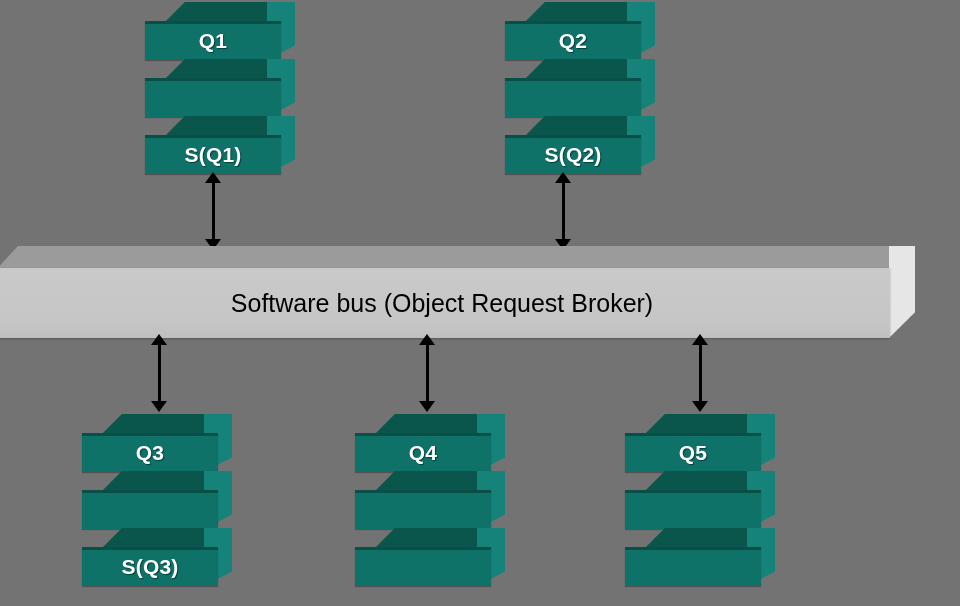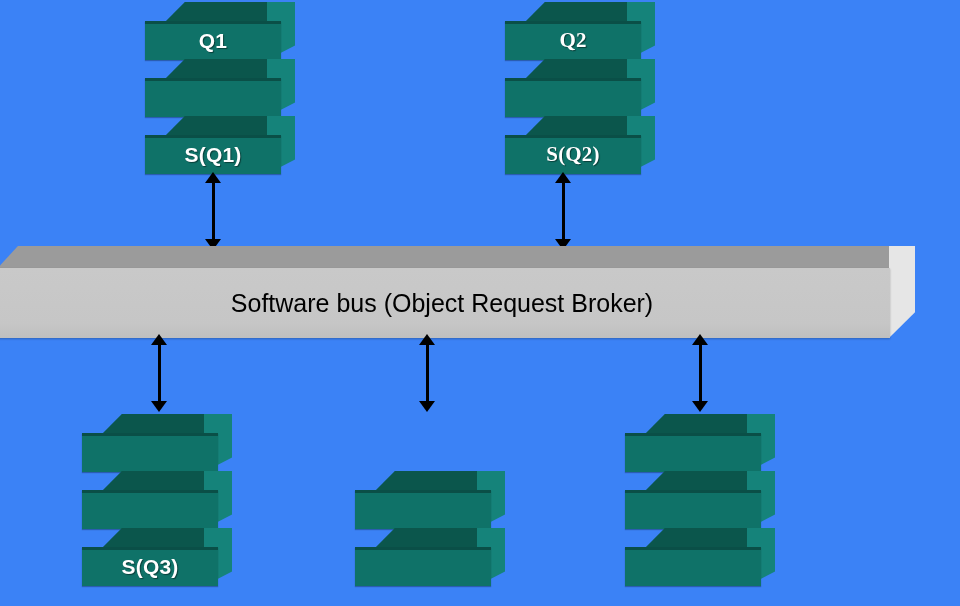"Q1" #stage { background: #3b82f6 -> #737373 }
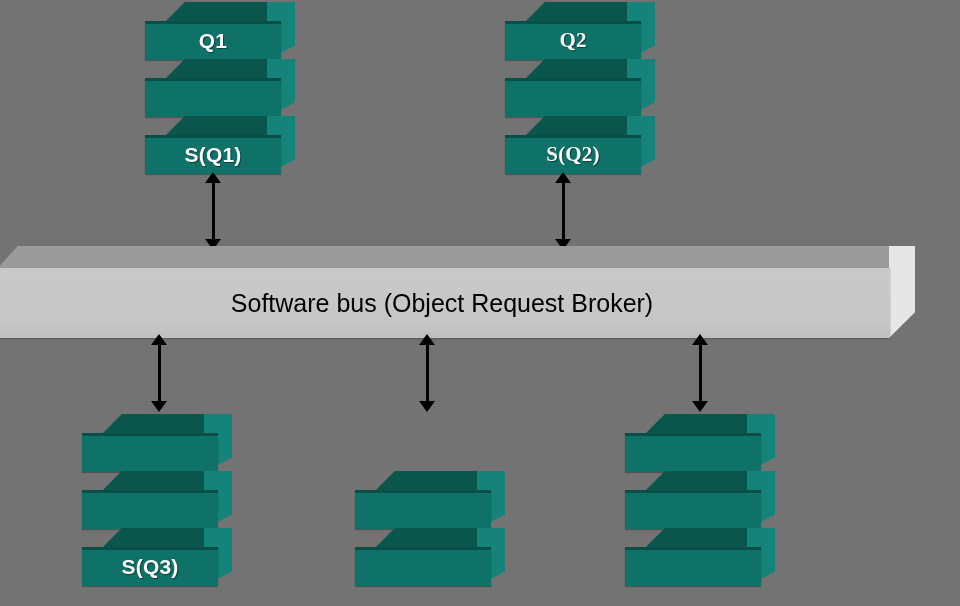"Q2" div.stack { font-family: Liberation Serif, serif -> none }
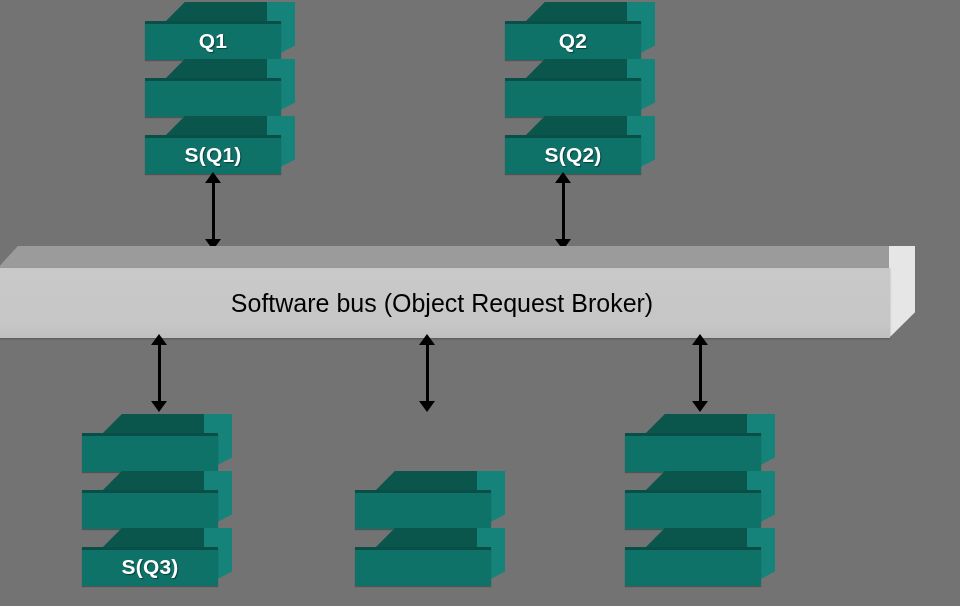"Q3" div.label { html: none -> <div>Q3</div> }
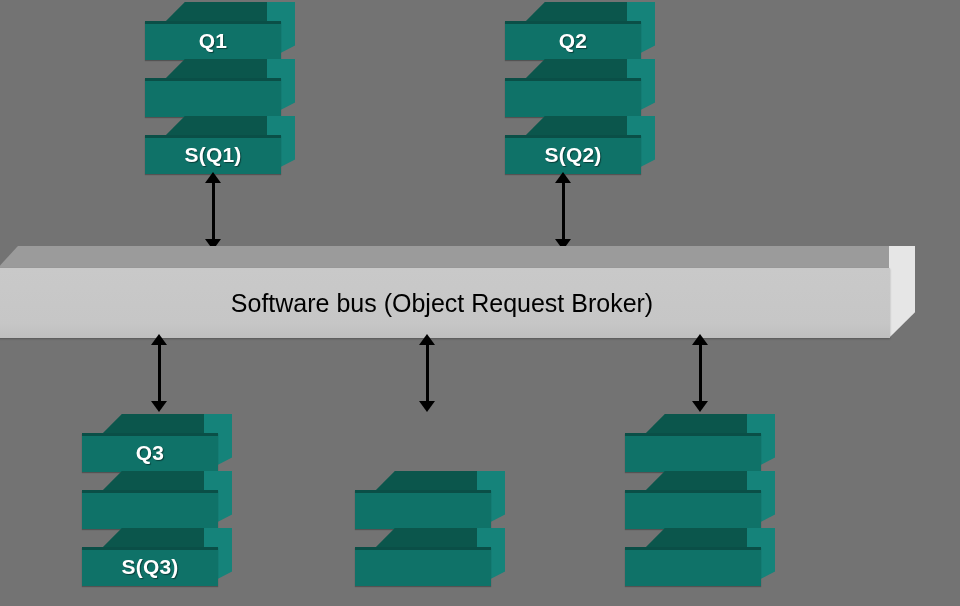"Q4" div.block { html: none -> <div> <div></div> <div></div> <div> <div></div> </div> <div>Q4</div> </div> }
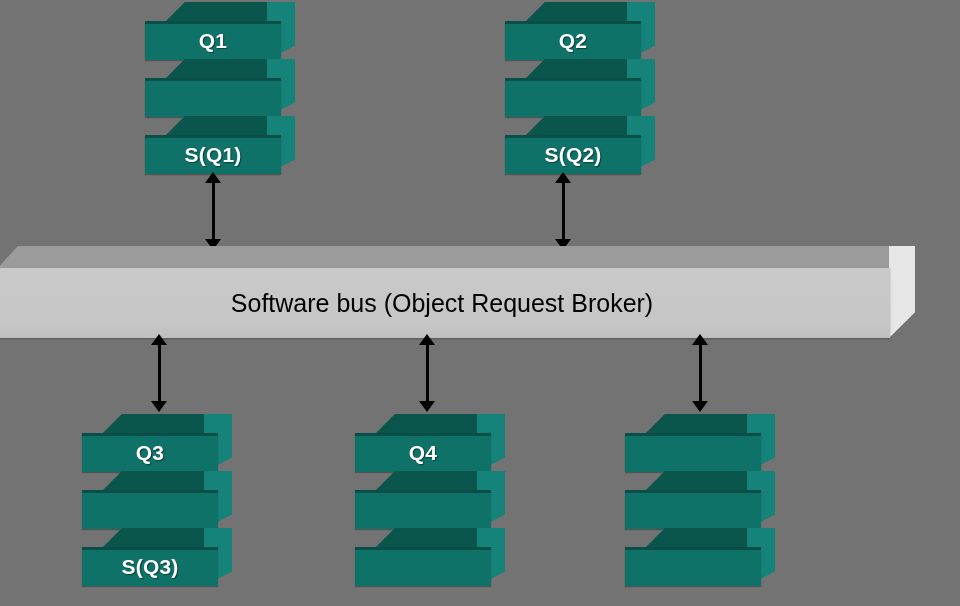"Q5" div.label { html: none -> <div>Q5</div> }
